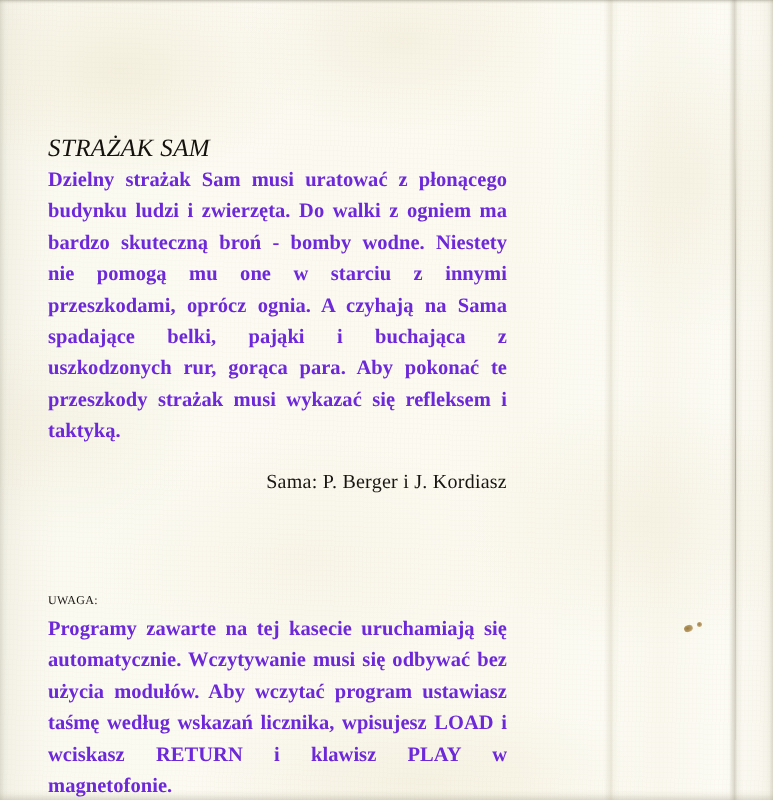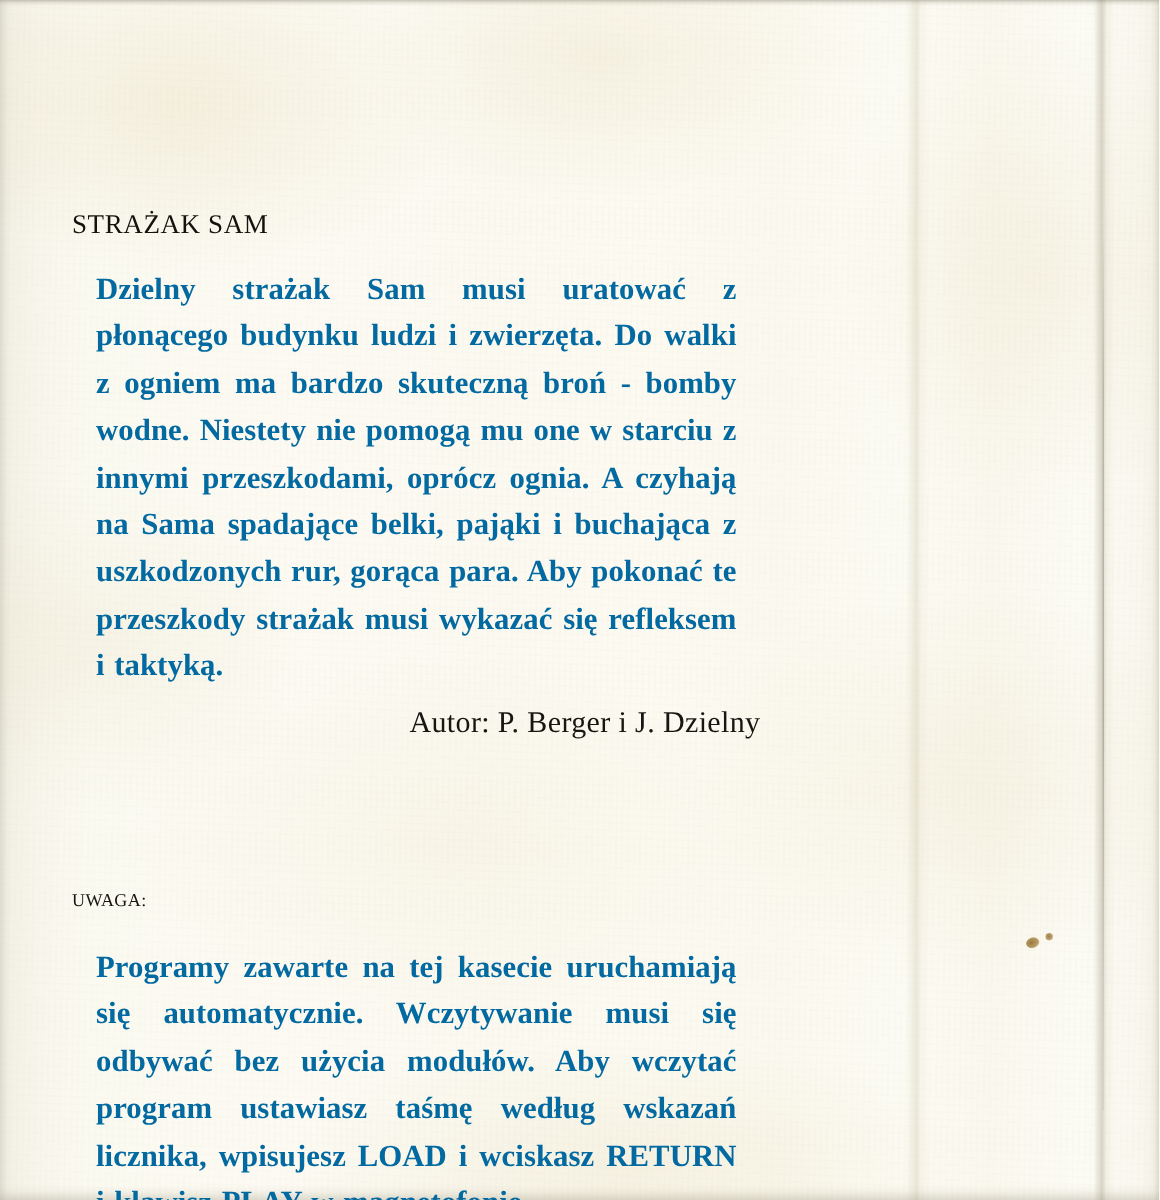"STRAŻAK SAM" .title { font-size: 18px -> 25px; font-style: none -> italic }
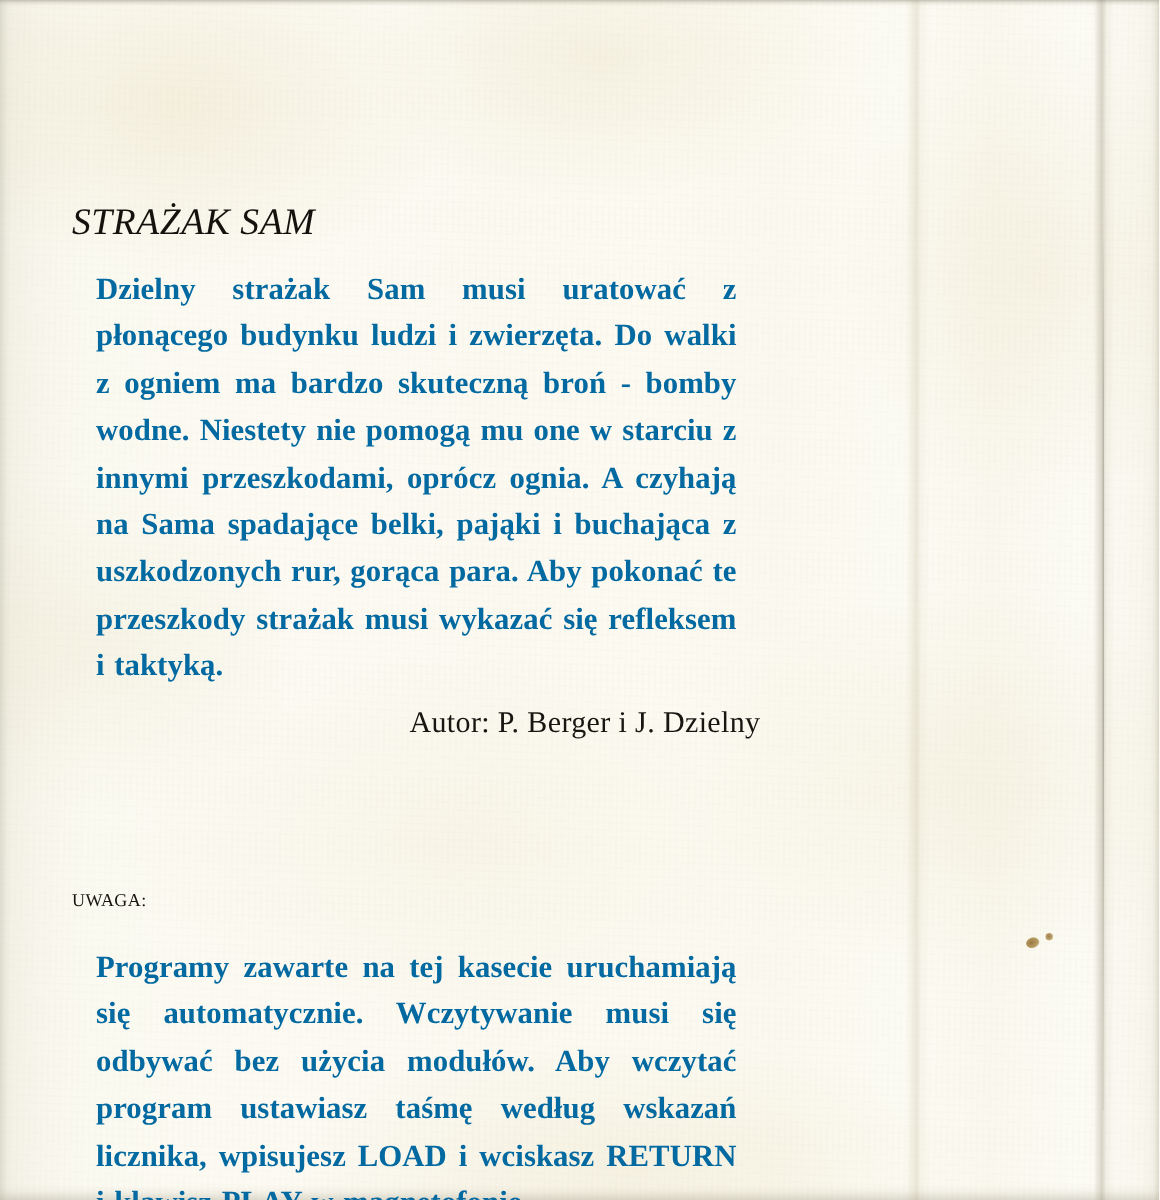"Dzielny strażak Sam musi uratować" .body-para { color: #0369a1 -> #6d28d9; margin: 16px -> 0 }
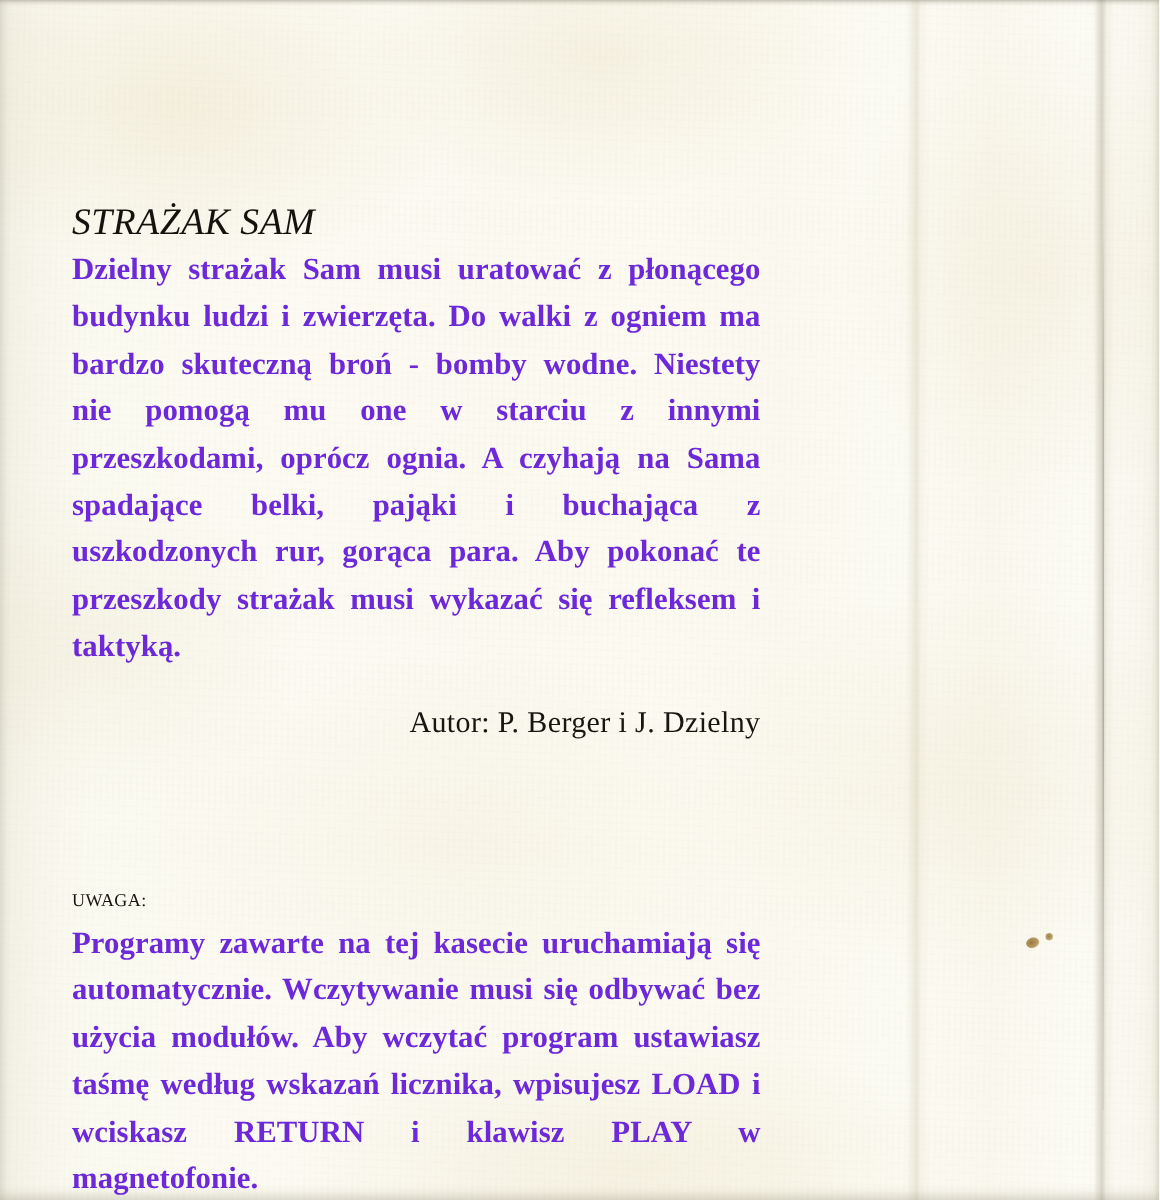"Autor: P. Berger i J." div.byline { text: Autor: P. Berger i J. Dzielny -> Sama: P. Berger i J. Kordiasz }
